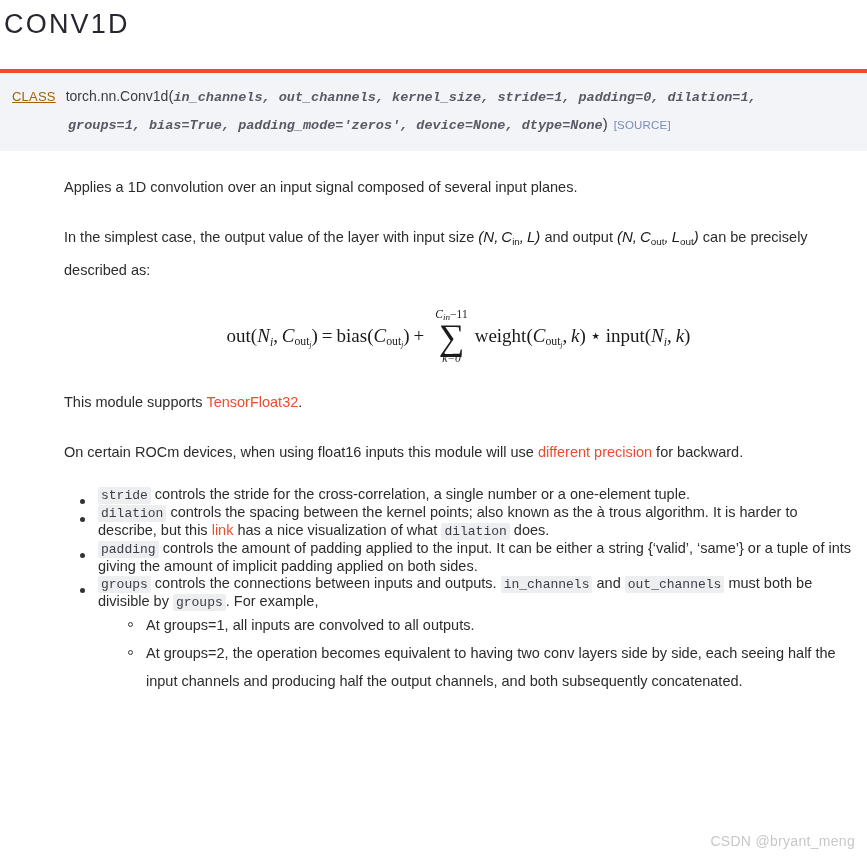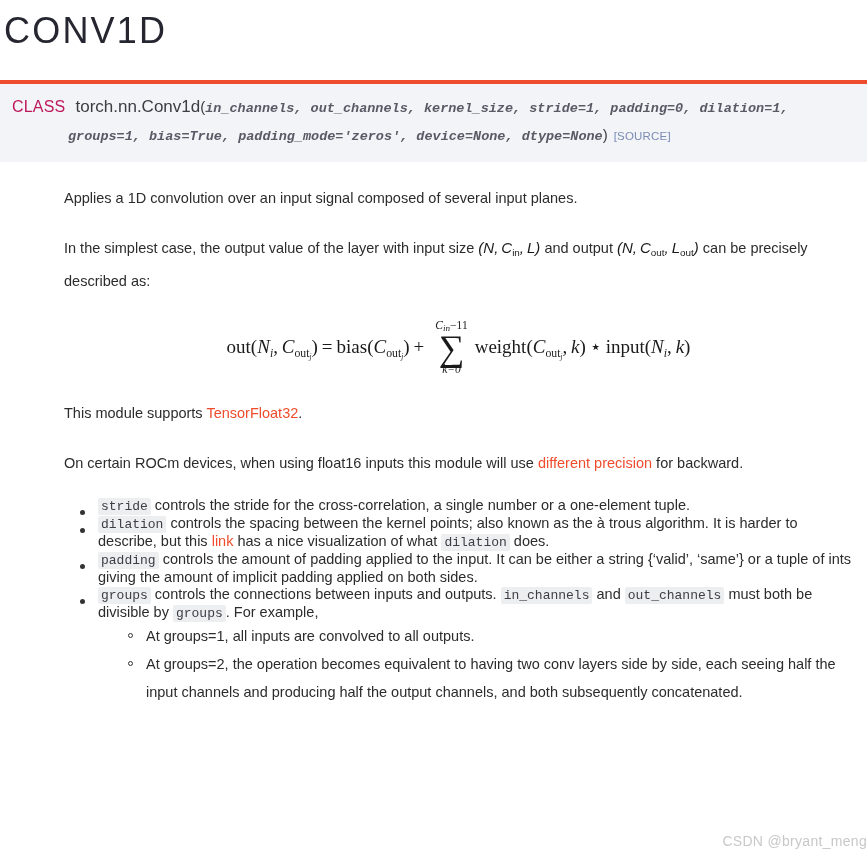"CONV1D" .page-title { font-size: 36px -> 27px }
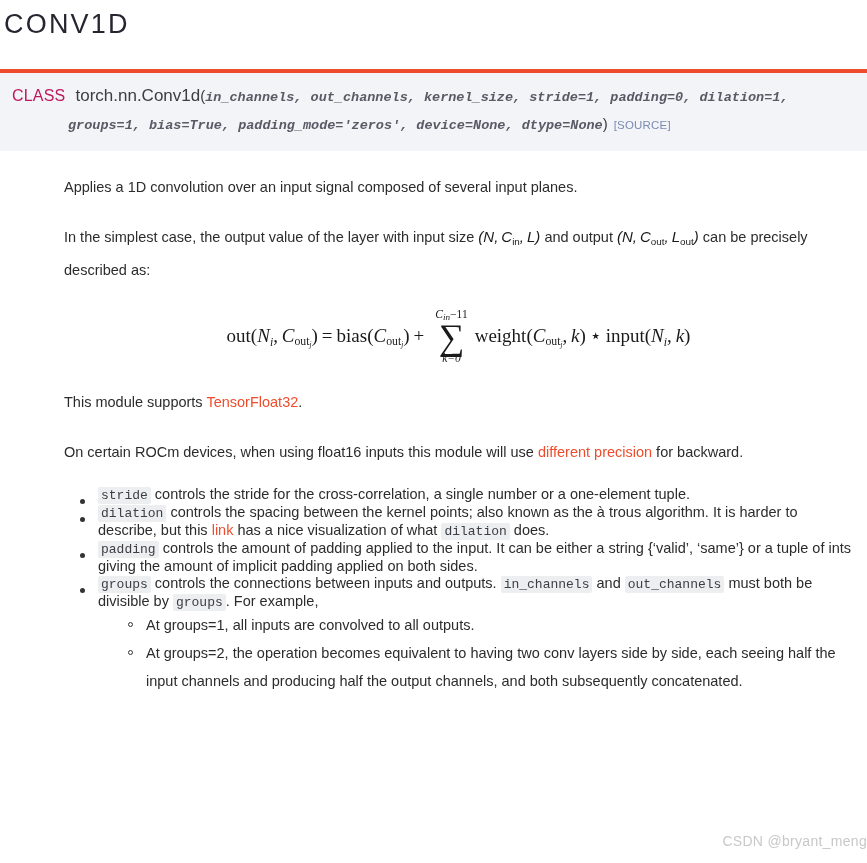"CLASS" .sig-class { color: #be185d -> #a16207; font-size: 16px -> 13px; text-decoration: none -> underline }
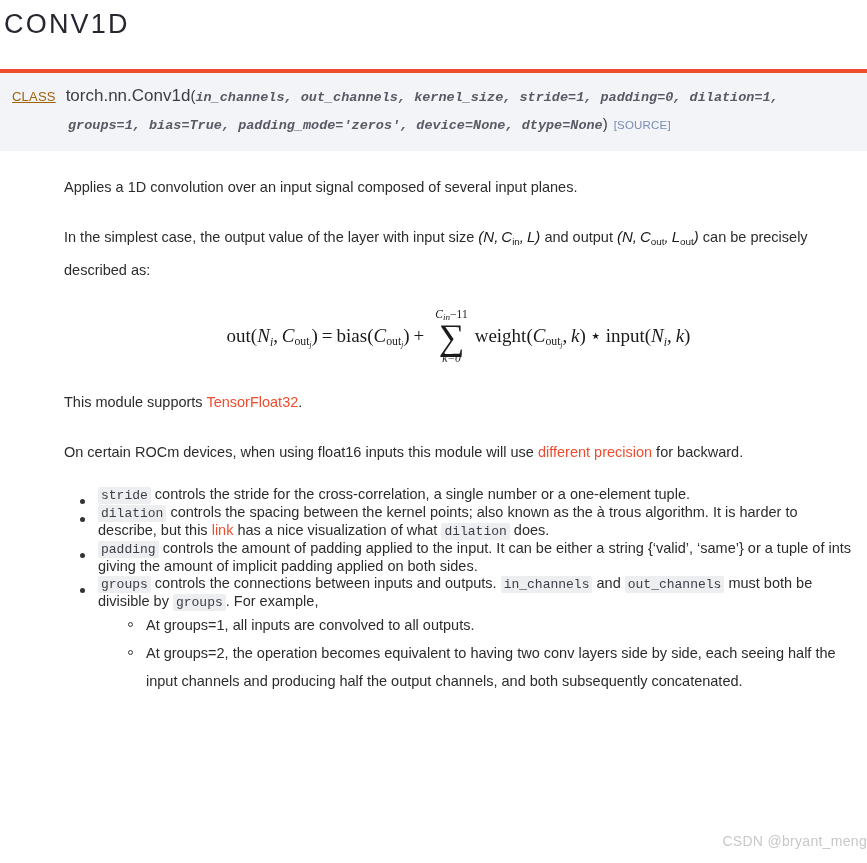"torch.nn.Conv1d" .sig-path { font-size: 17px -> 14px }
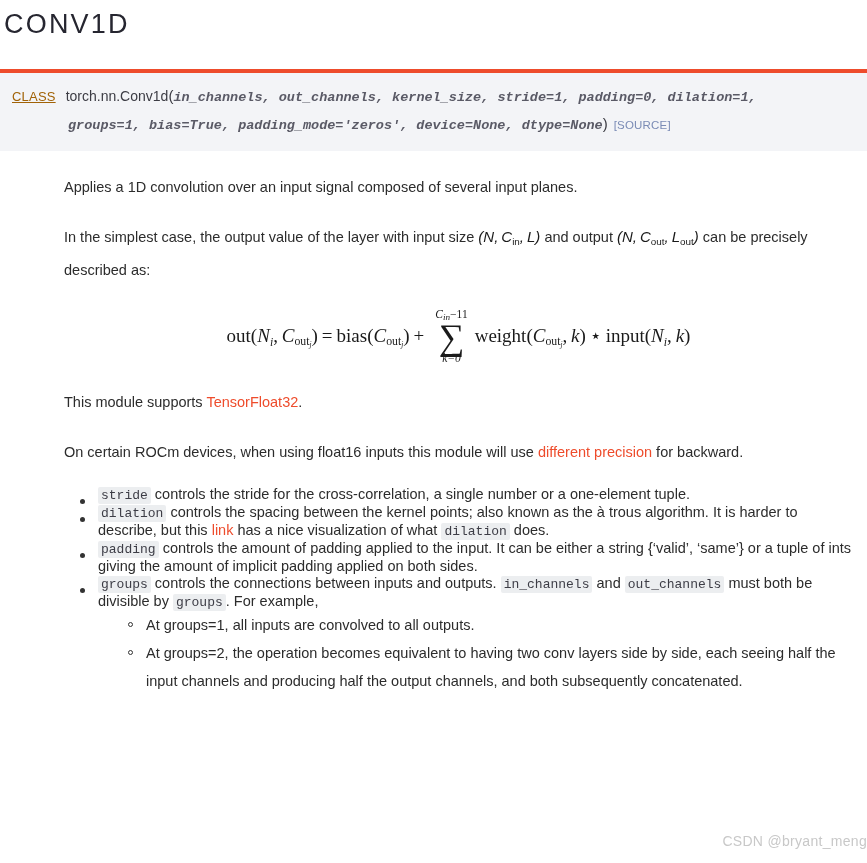"CSDN @bryant_meng" .watermark { right: 0 -> 12px }
